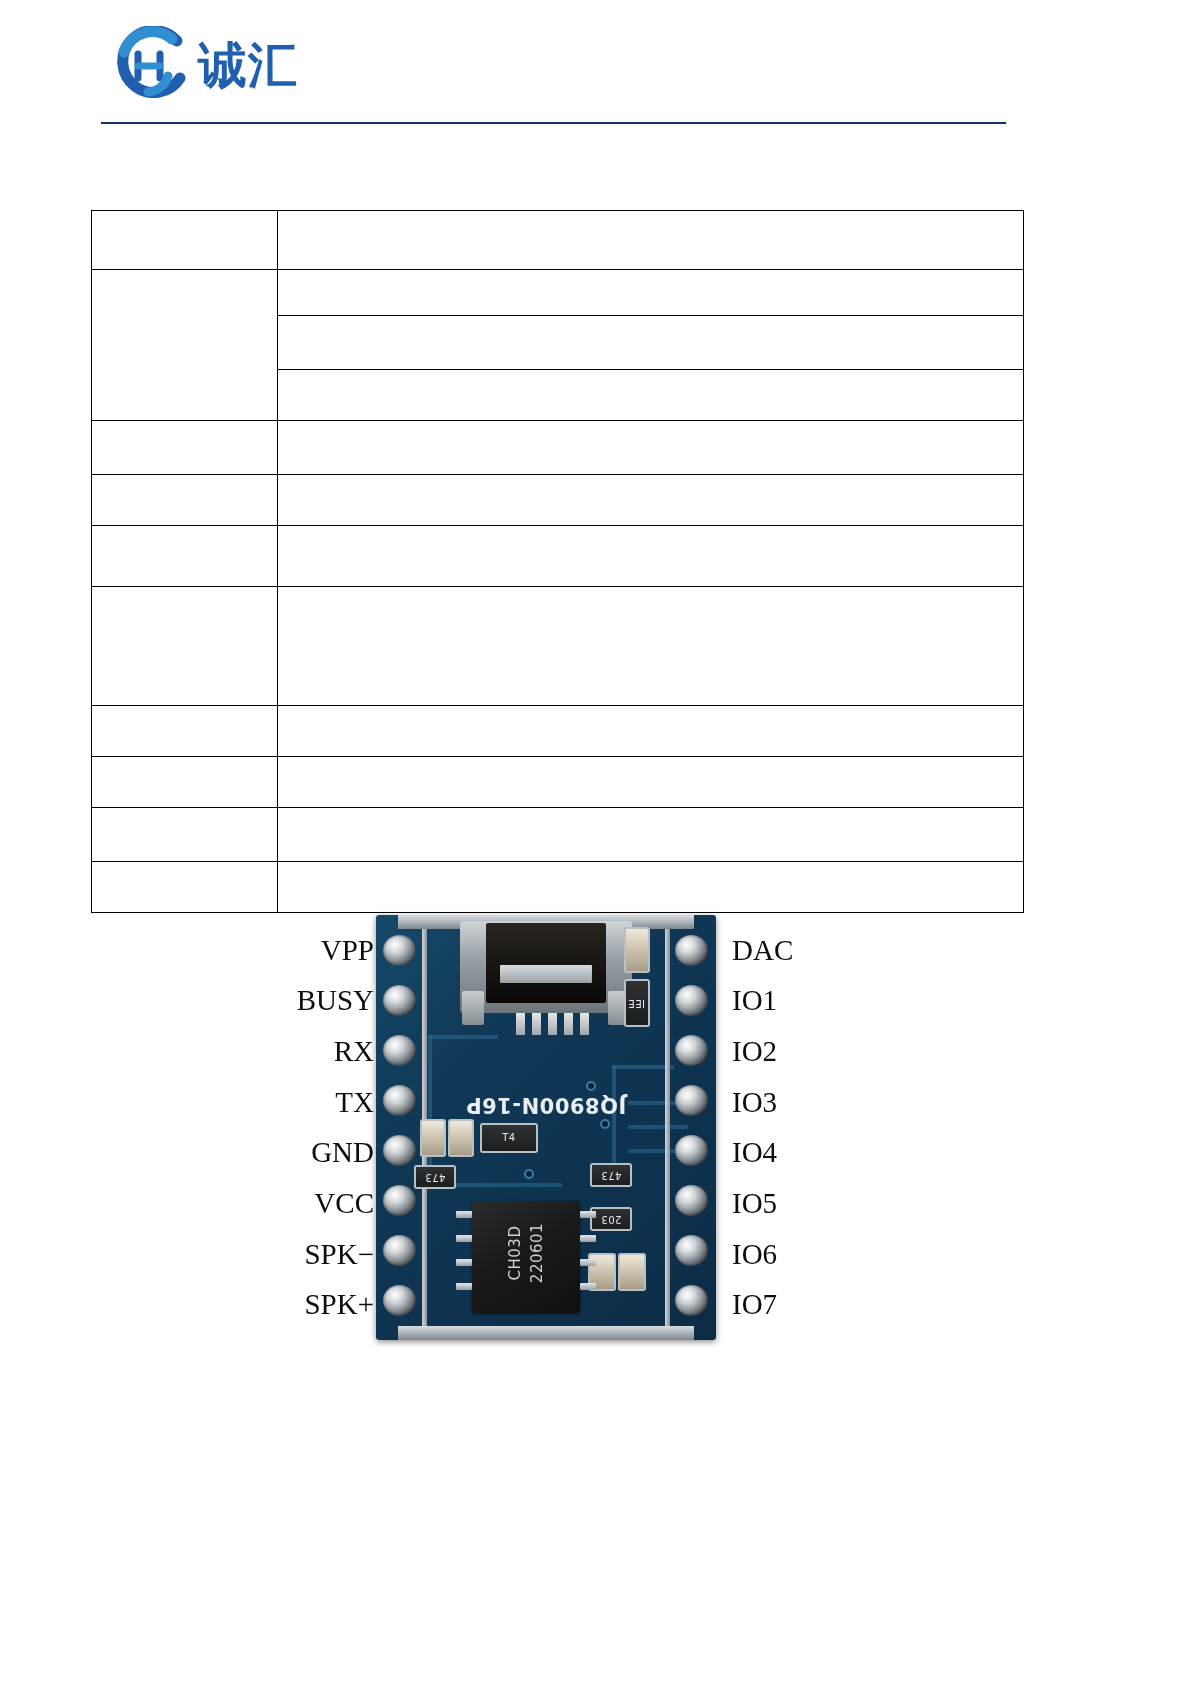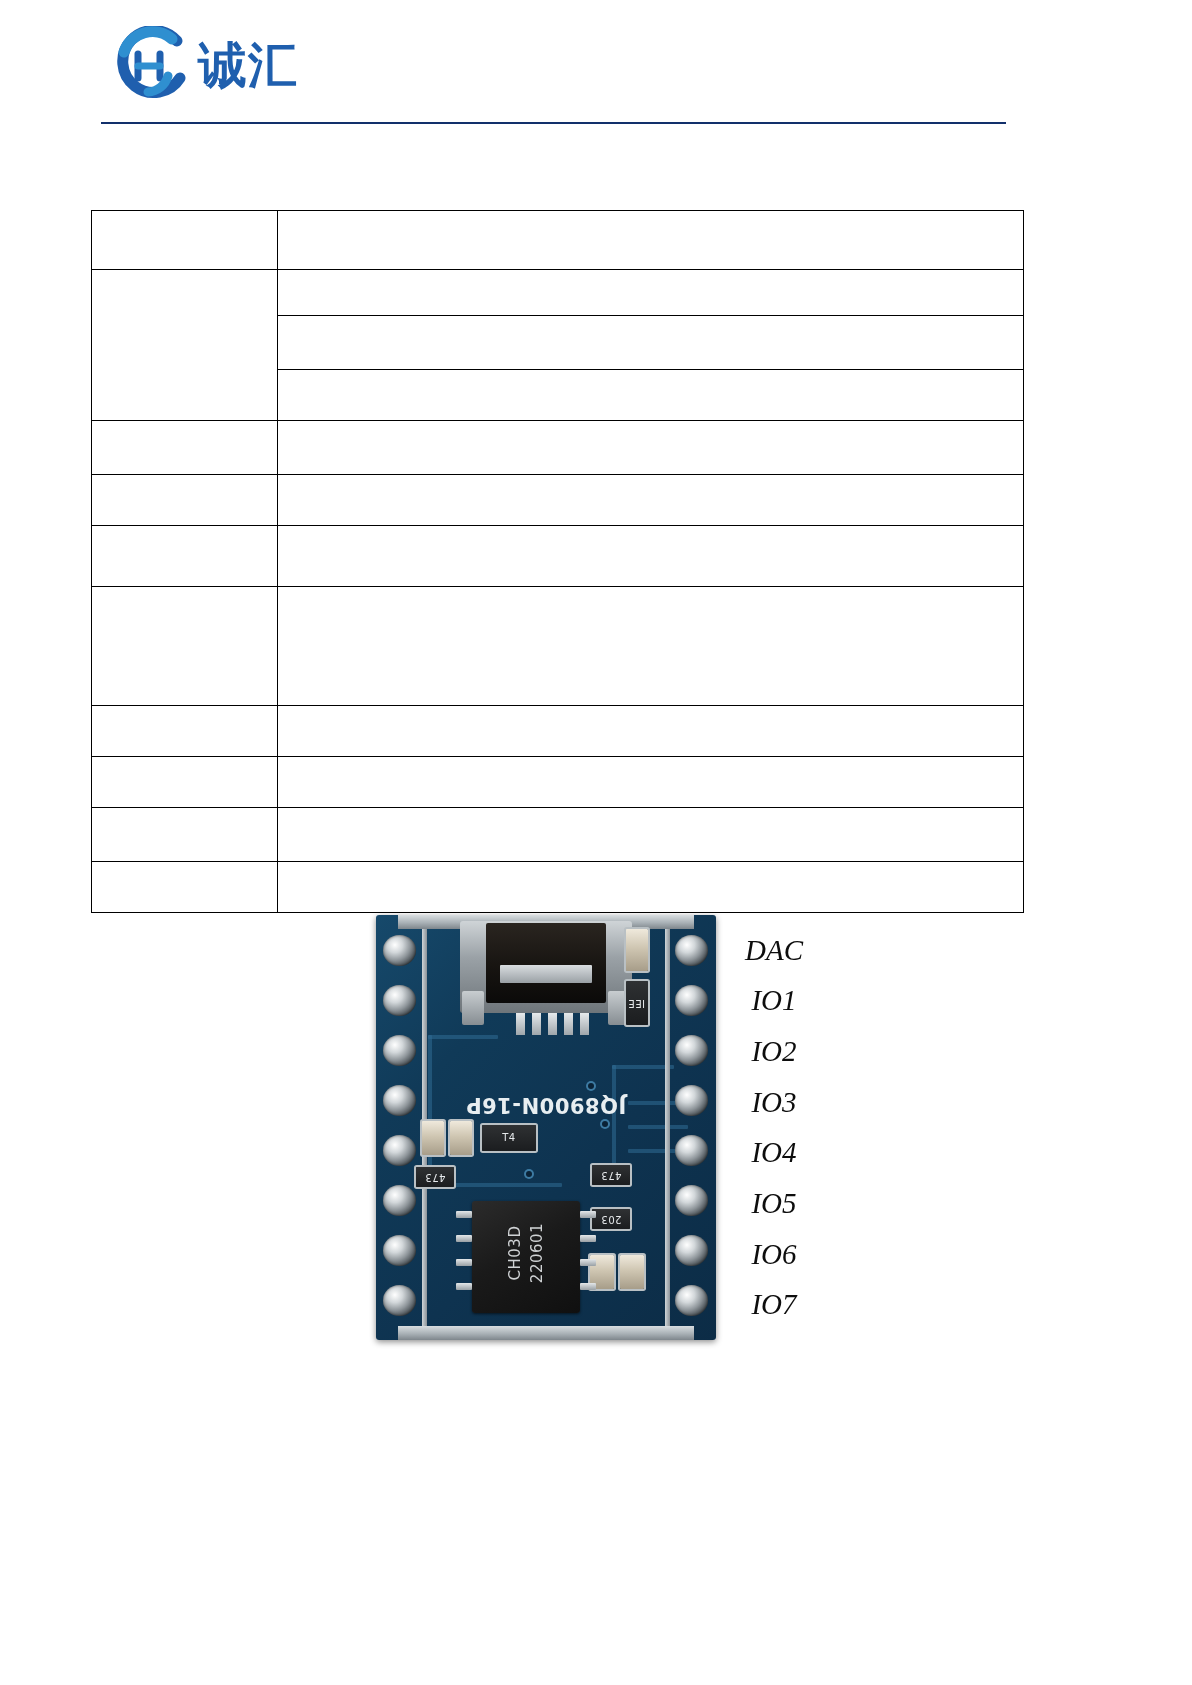"VPP" div.pin-col { html: none -> <div> <div>VPP</div> <div>BUSY</div> <div>RX</div> <div>TX</div> <div>GND</div> <div>VCC</div> <div>SPK−</div> <div>SPK+</div> </div> }
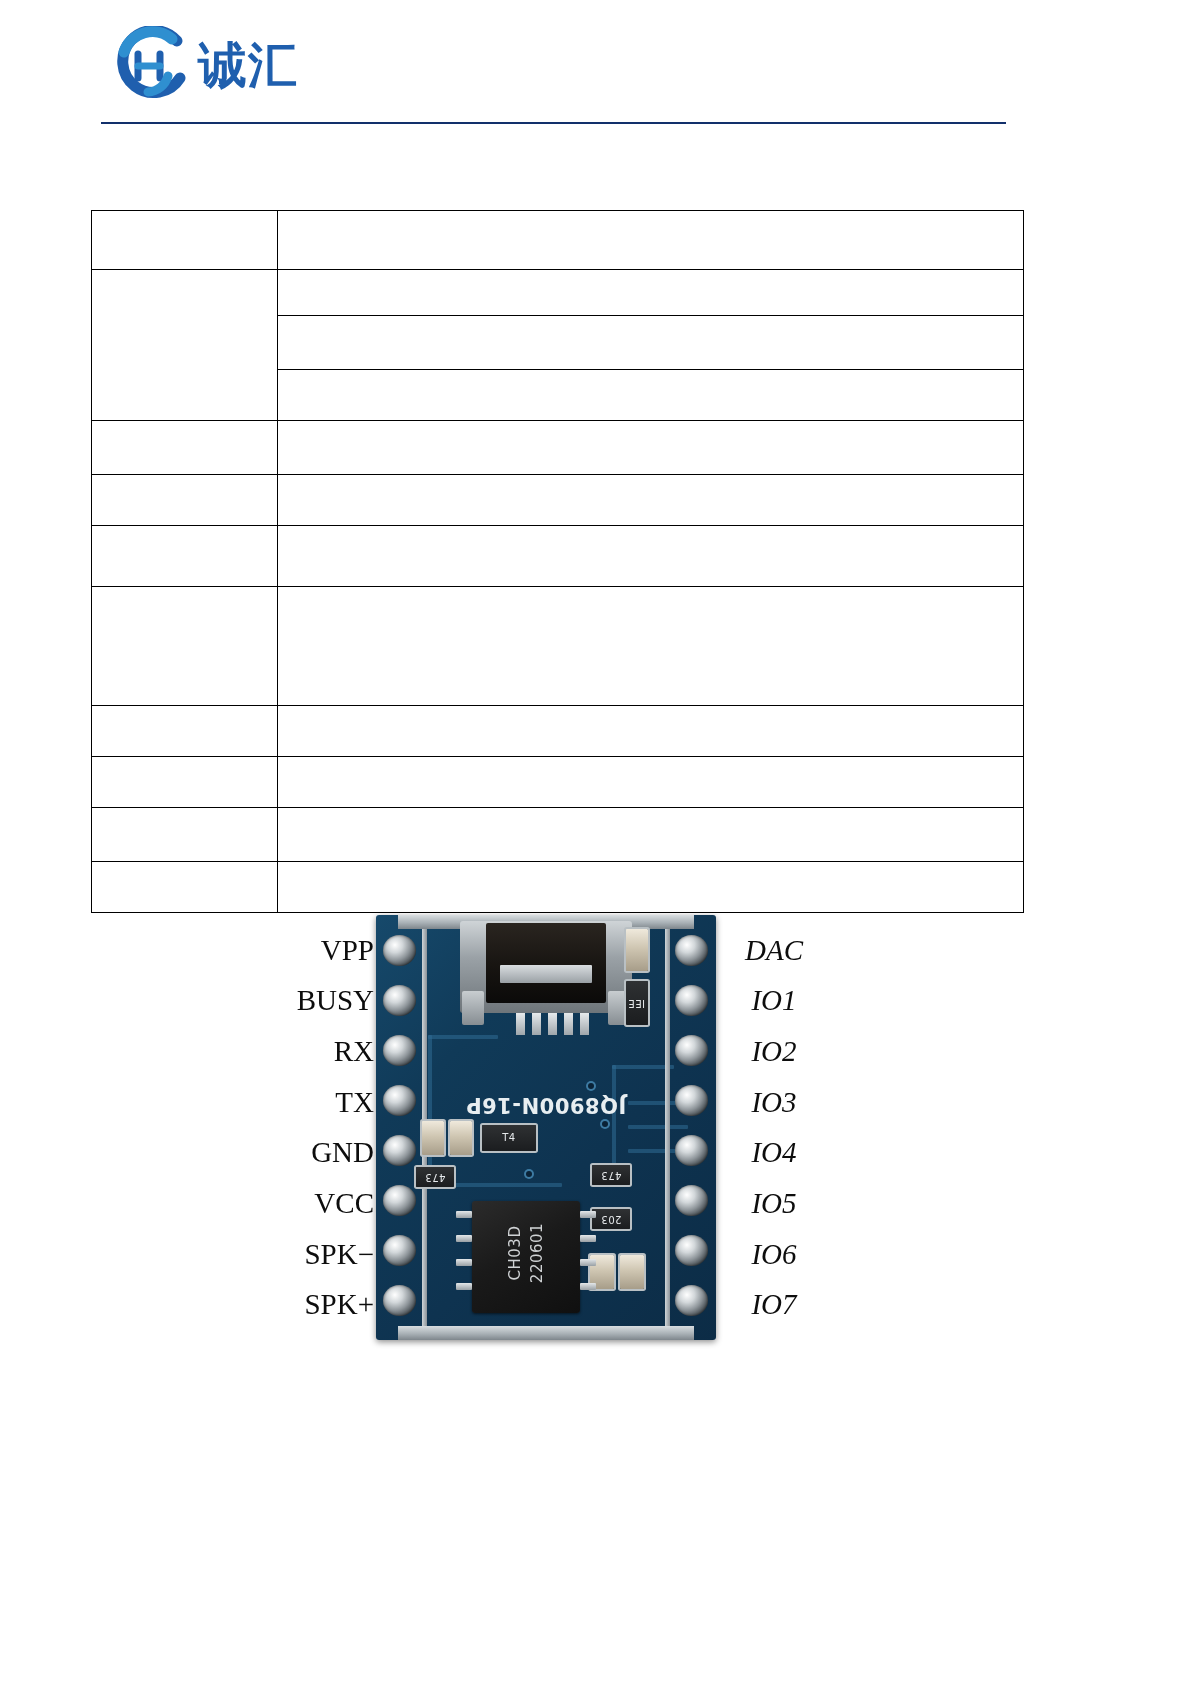"DAC" .pin-col.right { align-items: center -> flex-start; font-style: italic -> none; right: 8px -> 0 }
